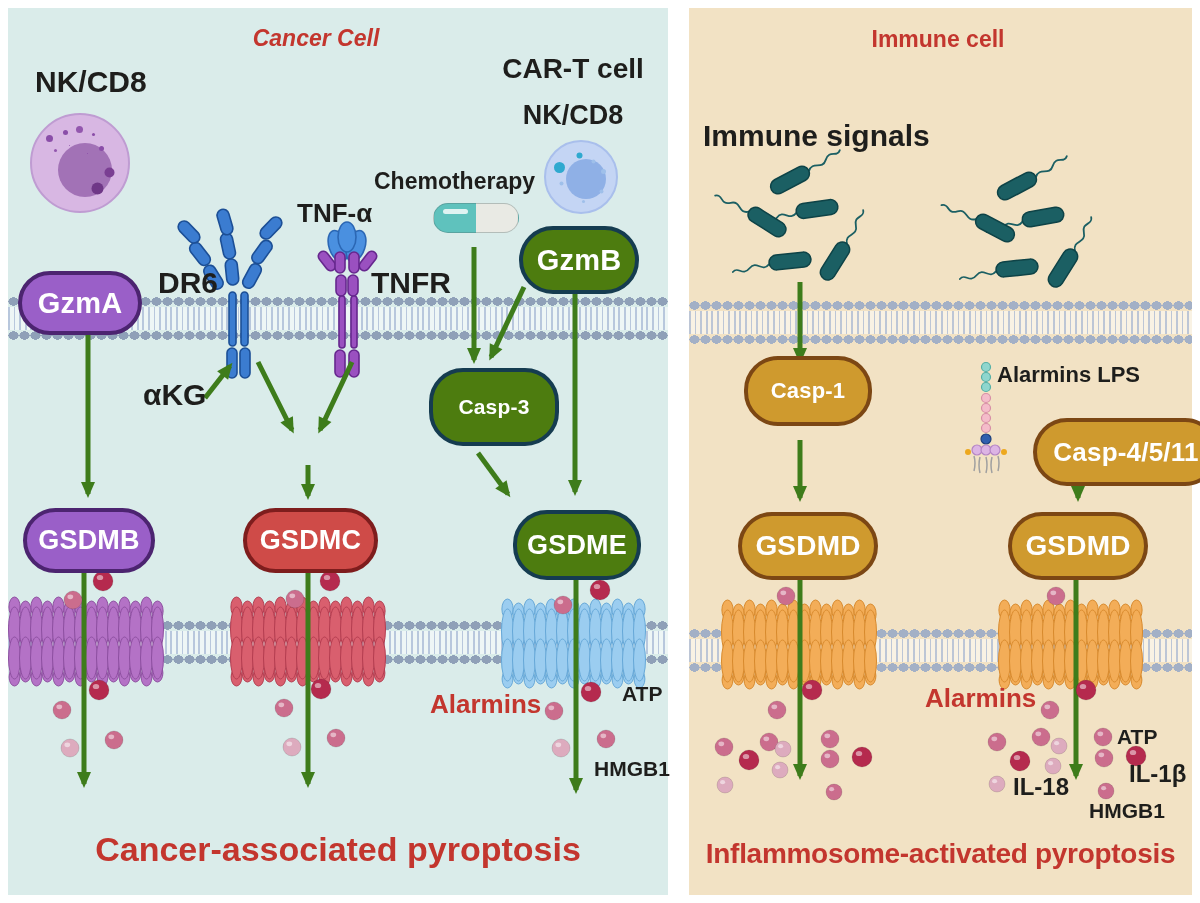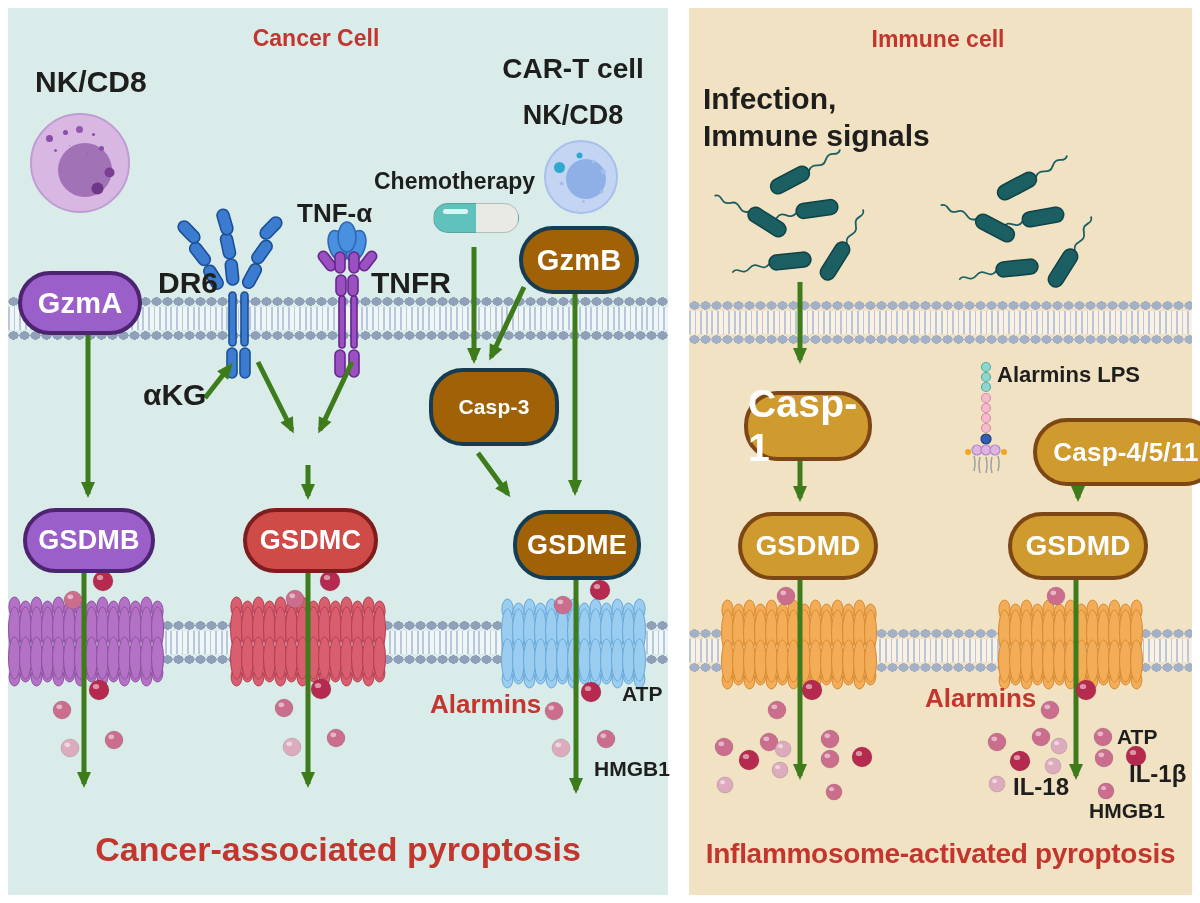"Cancer Cell" div.lbl { font-style: none -> italic }
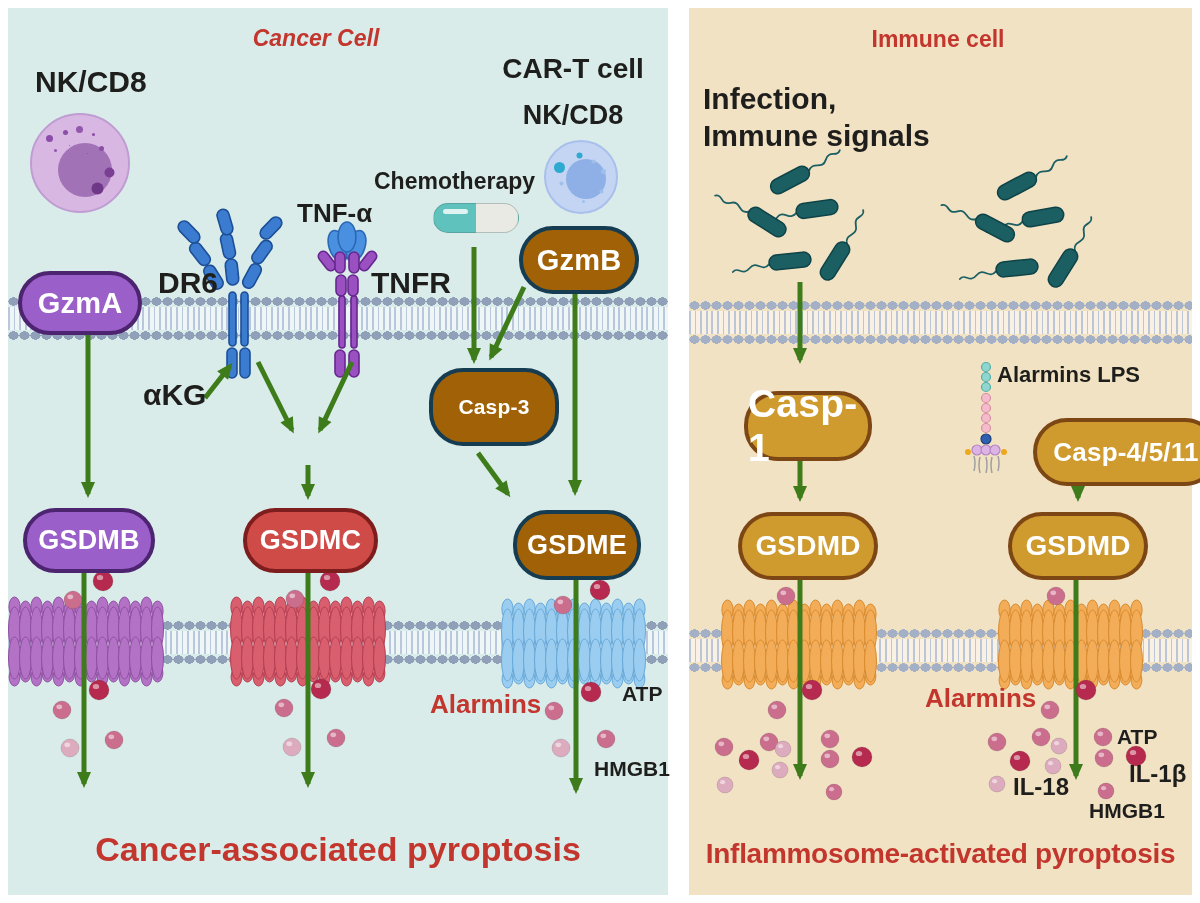"Infection," div.lbl { html: <div>Infection,</div> -> none }
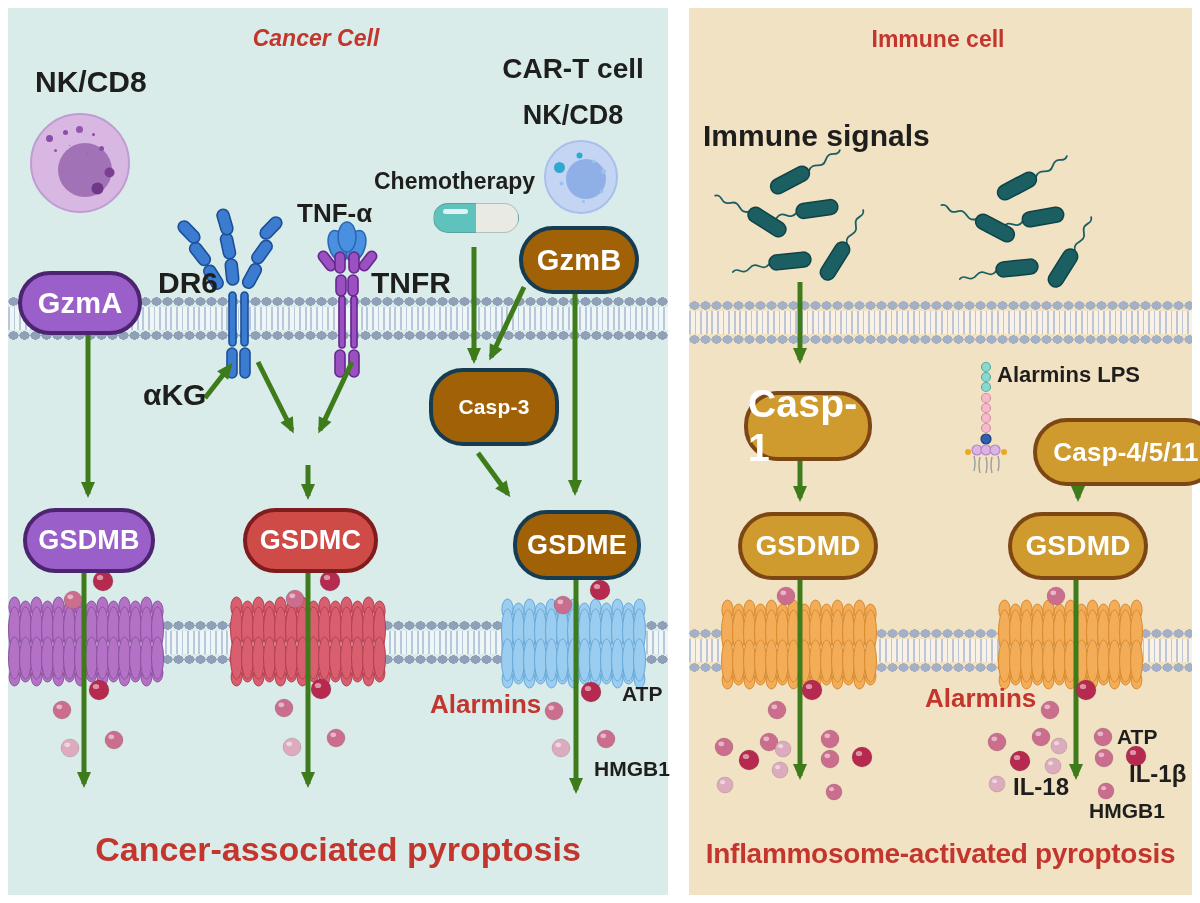"GzmB" .p-teal { background: #a16207 -> #4d7c0f }
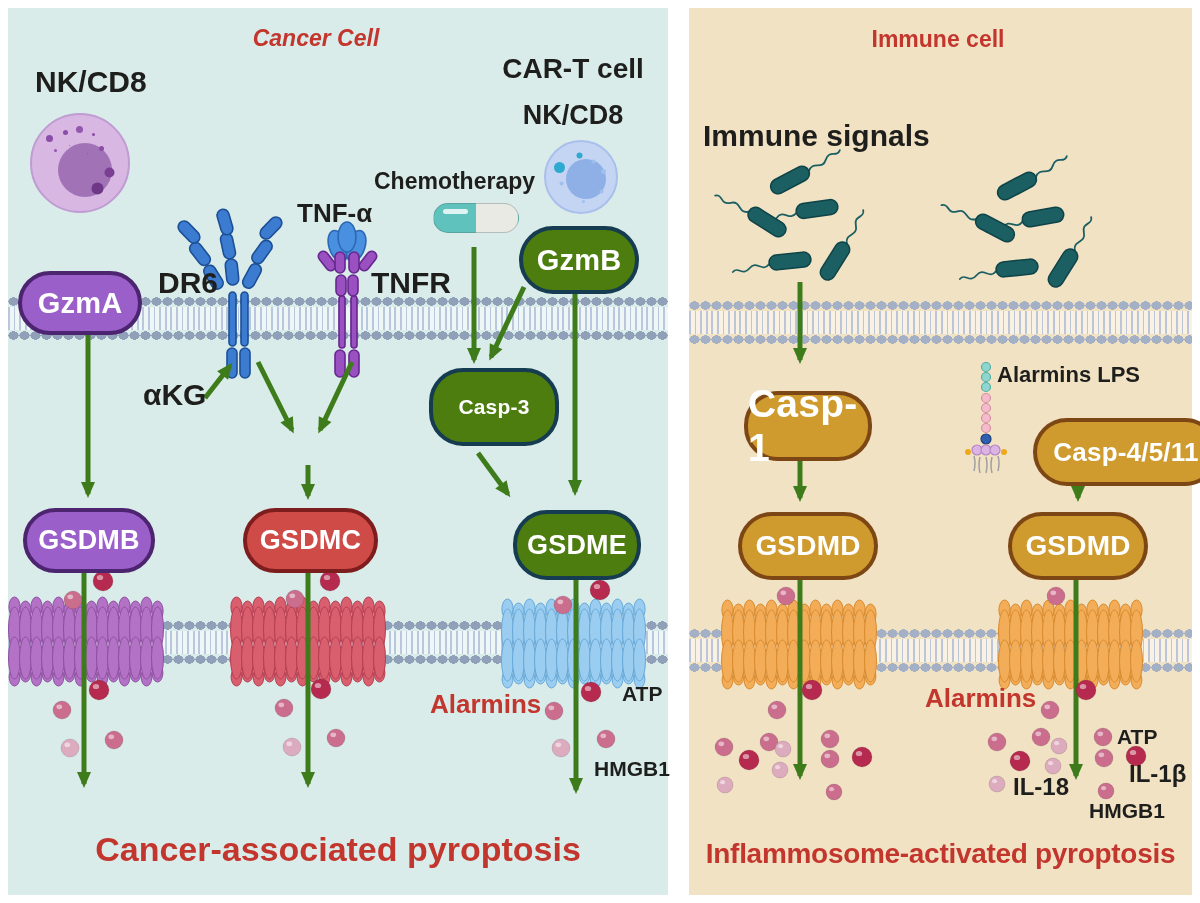"Casp-1" div.pill { font-size: 39px -> 22px; top: 391px -> 356px }
